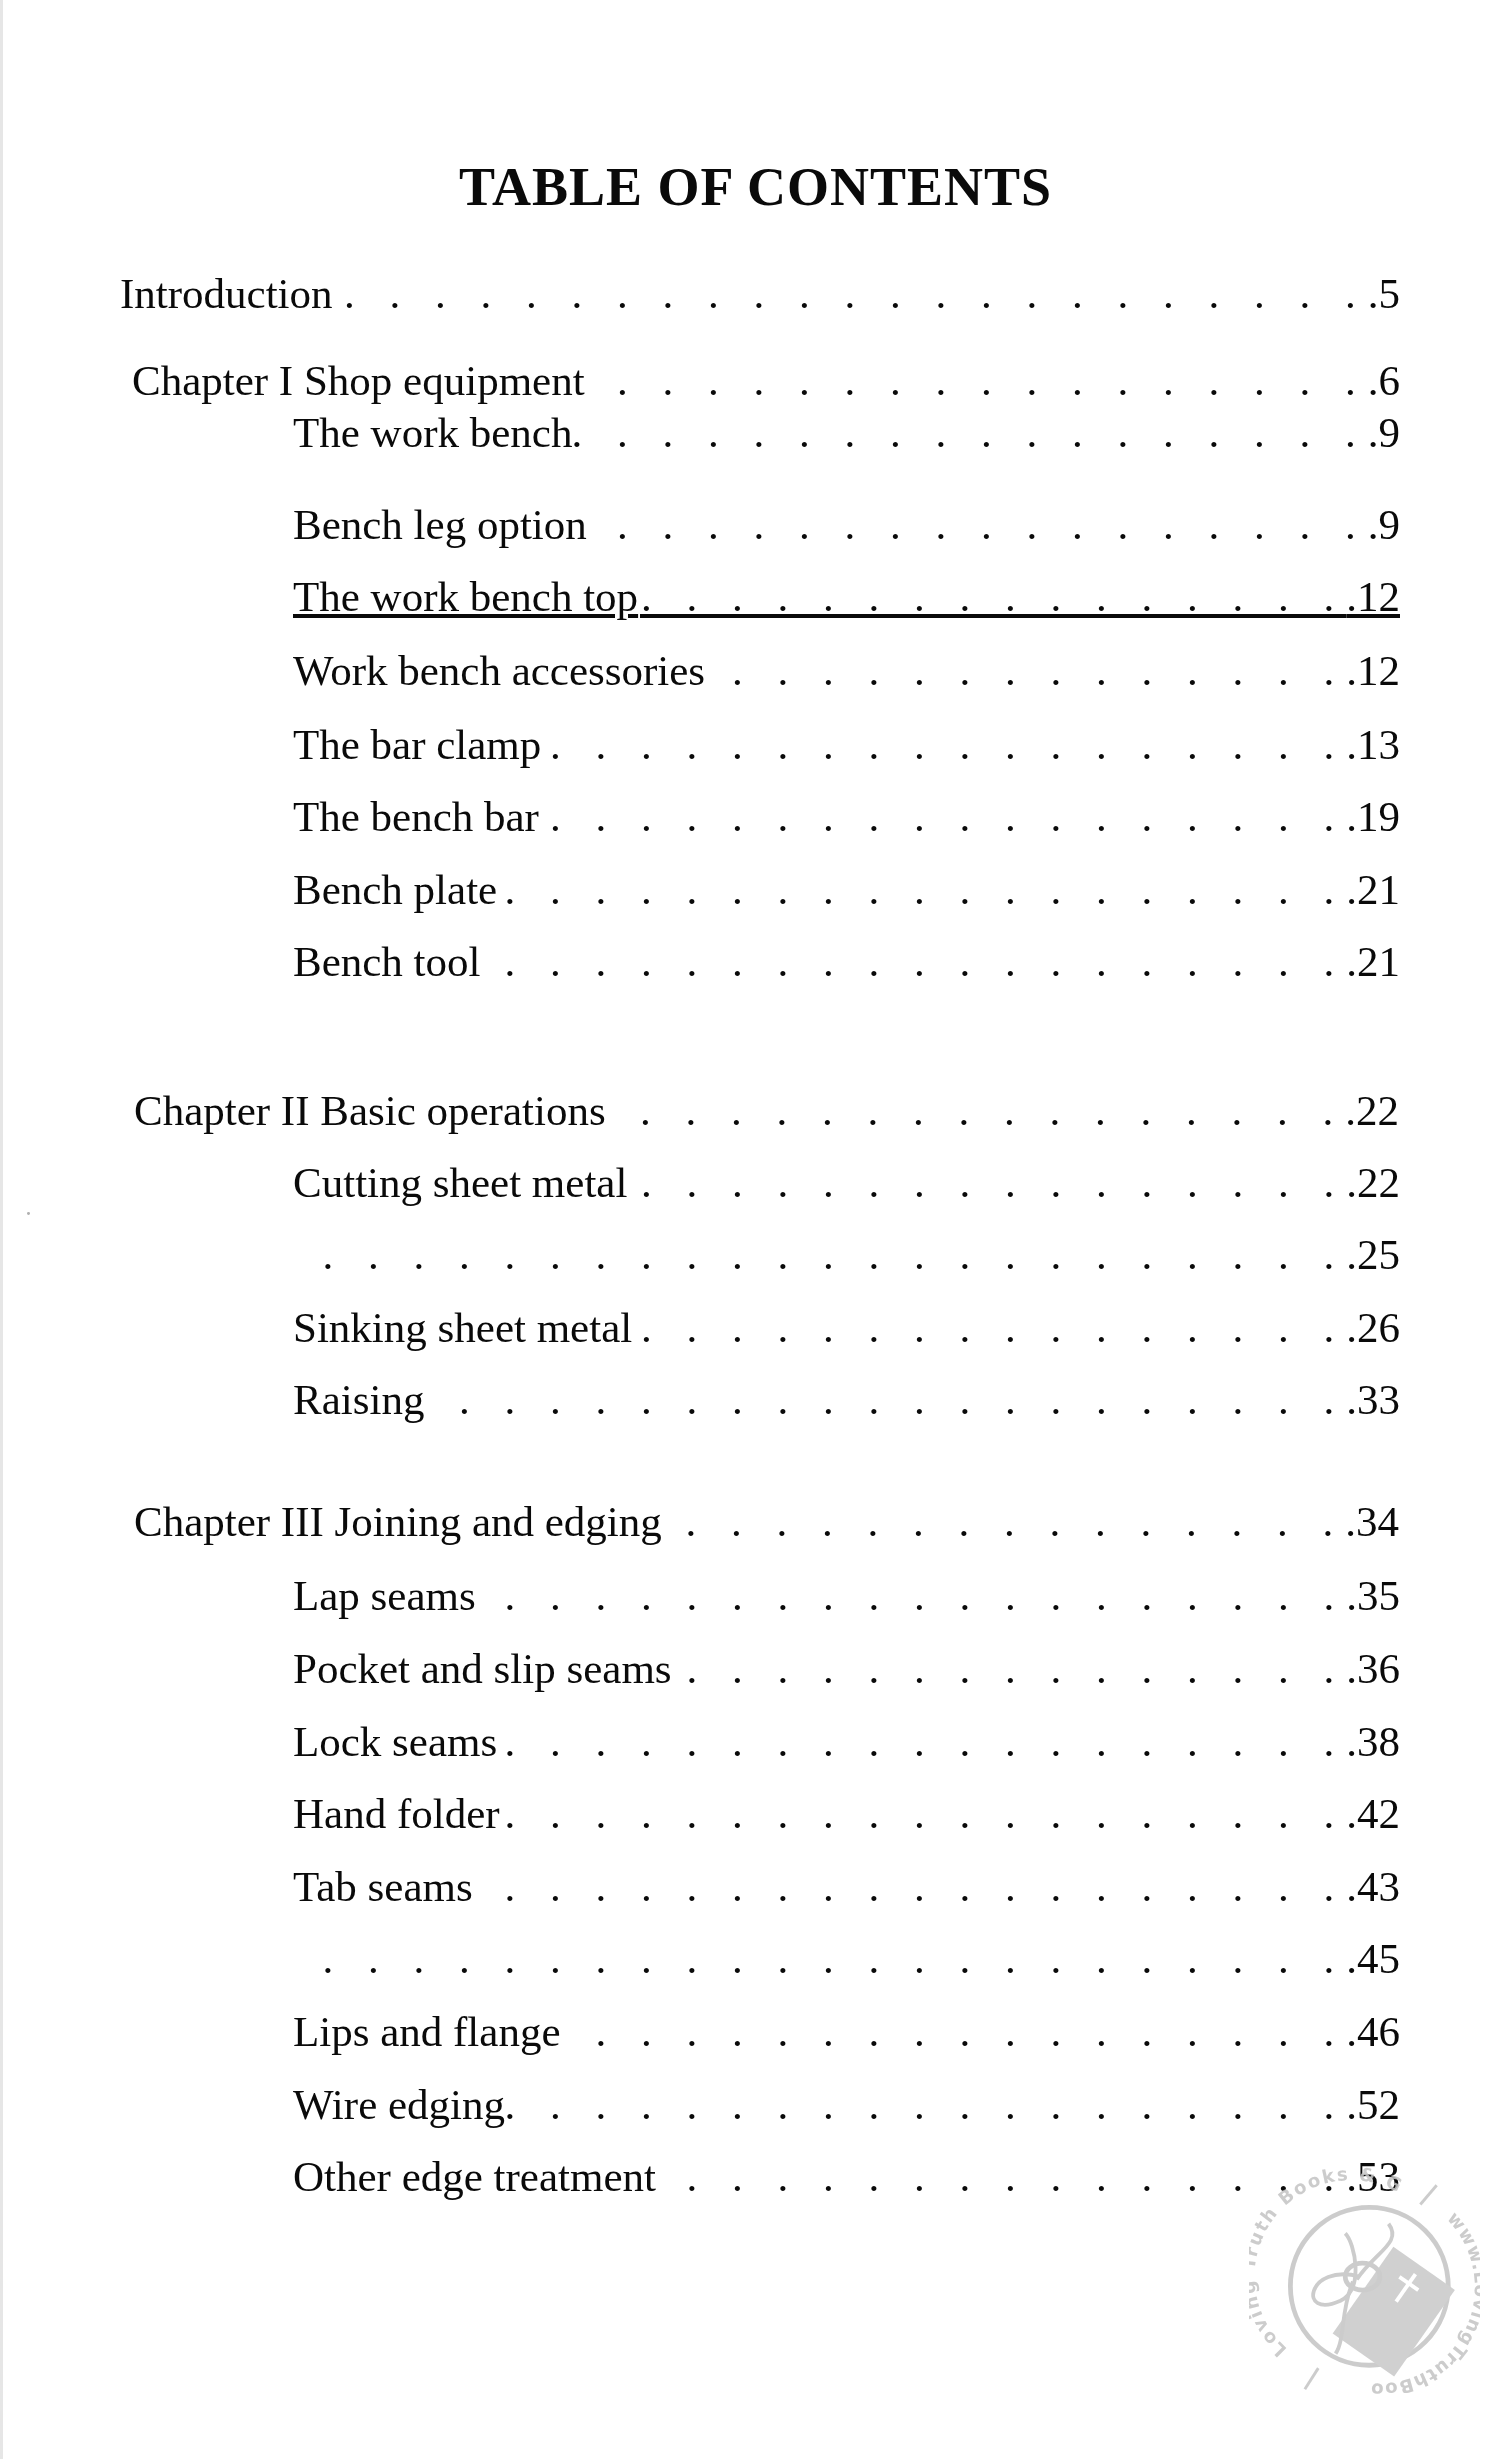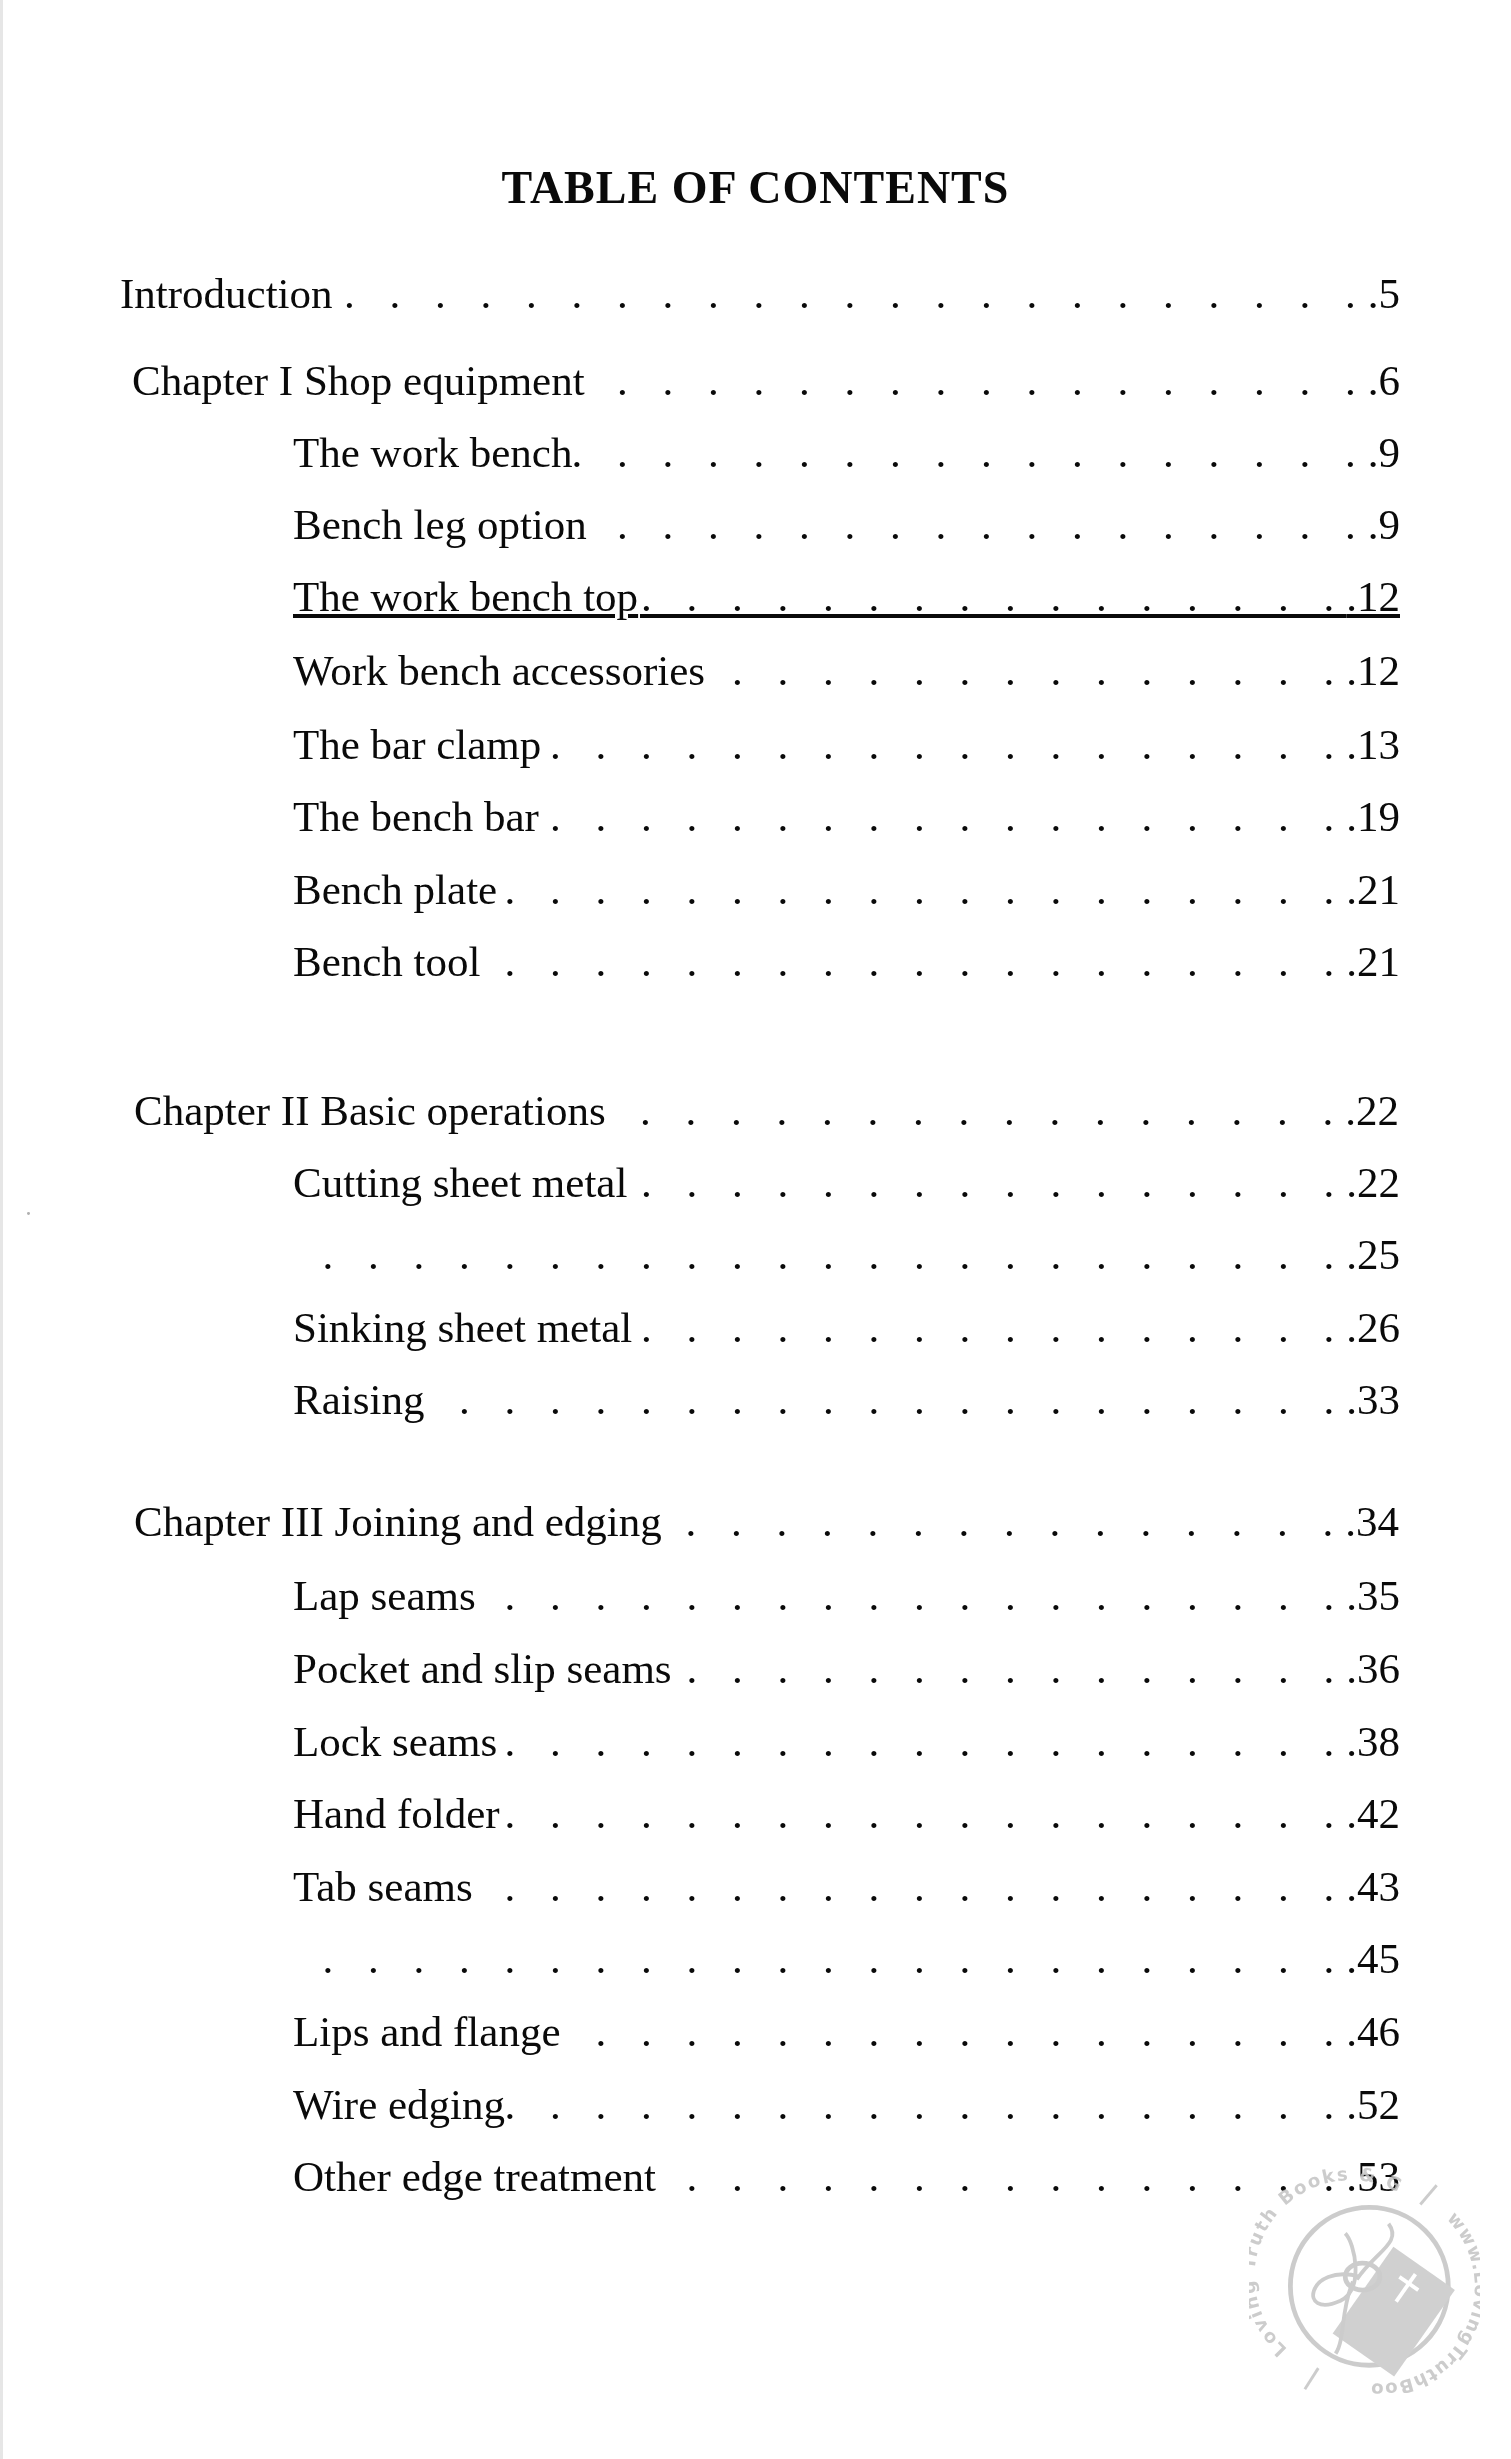"TABLE OF CONTENTS" .title { font-size: 46px -> 54px }
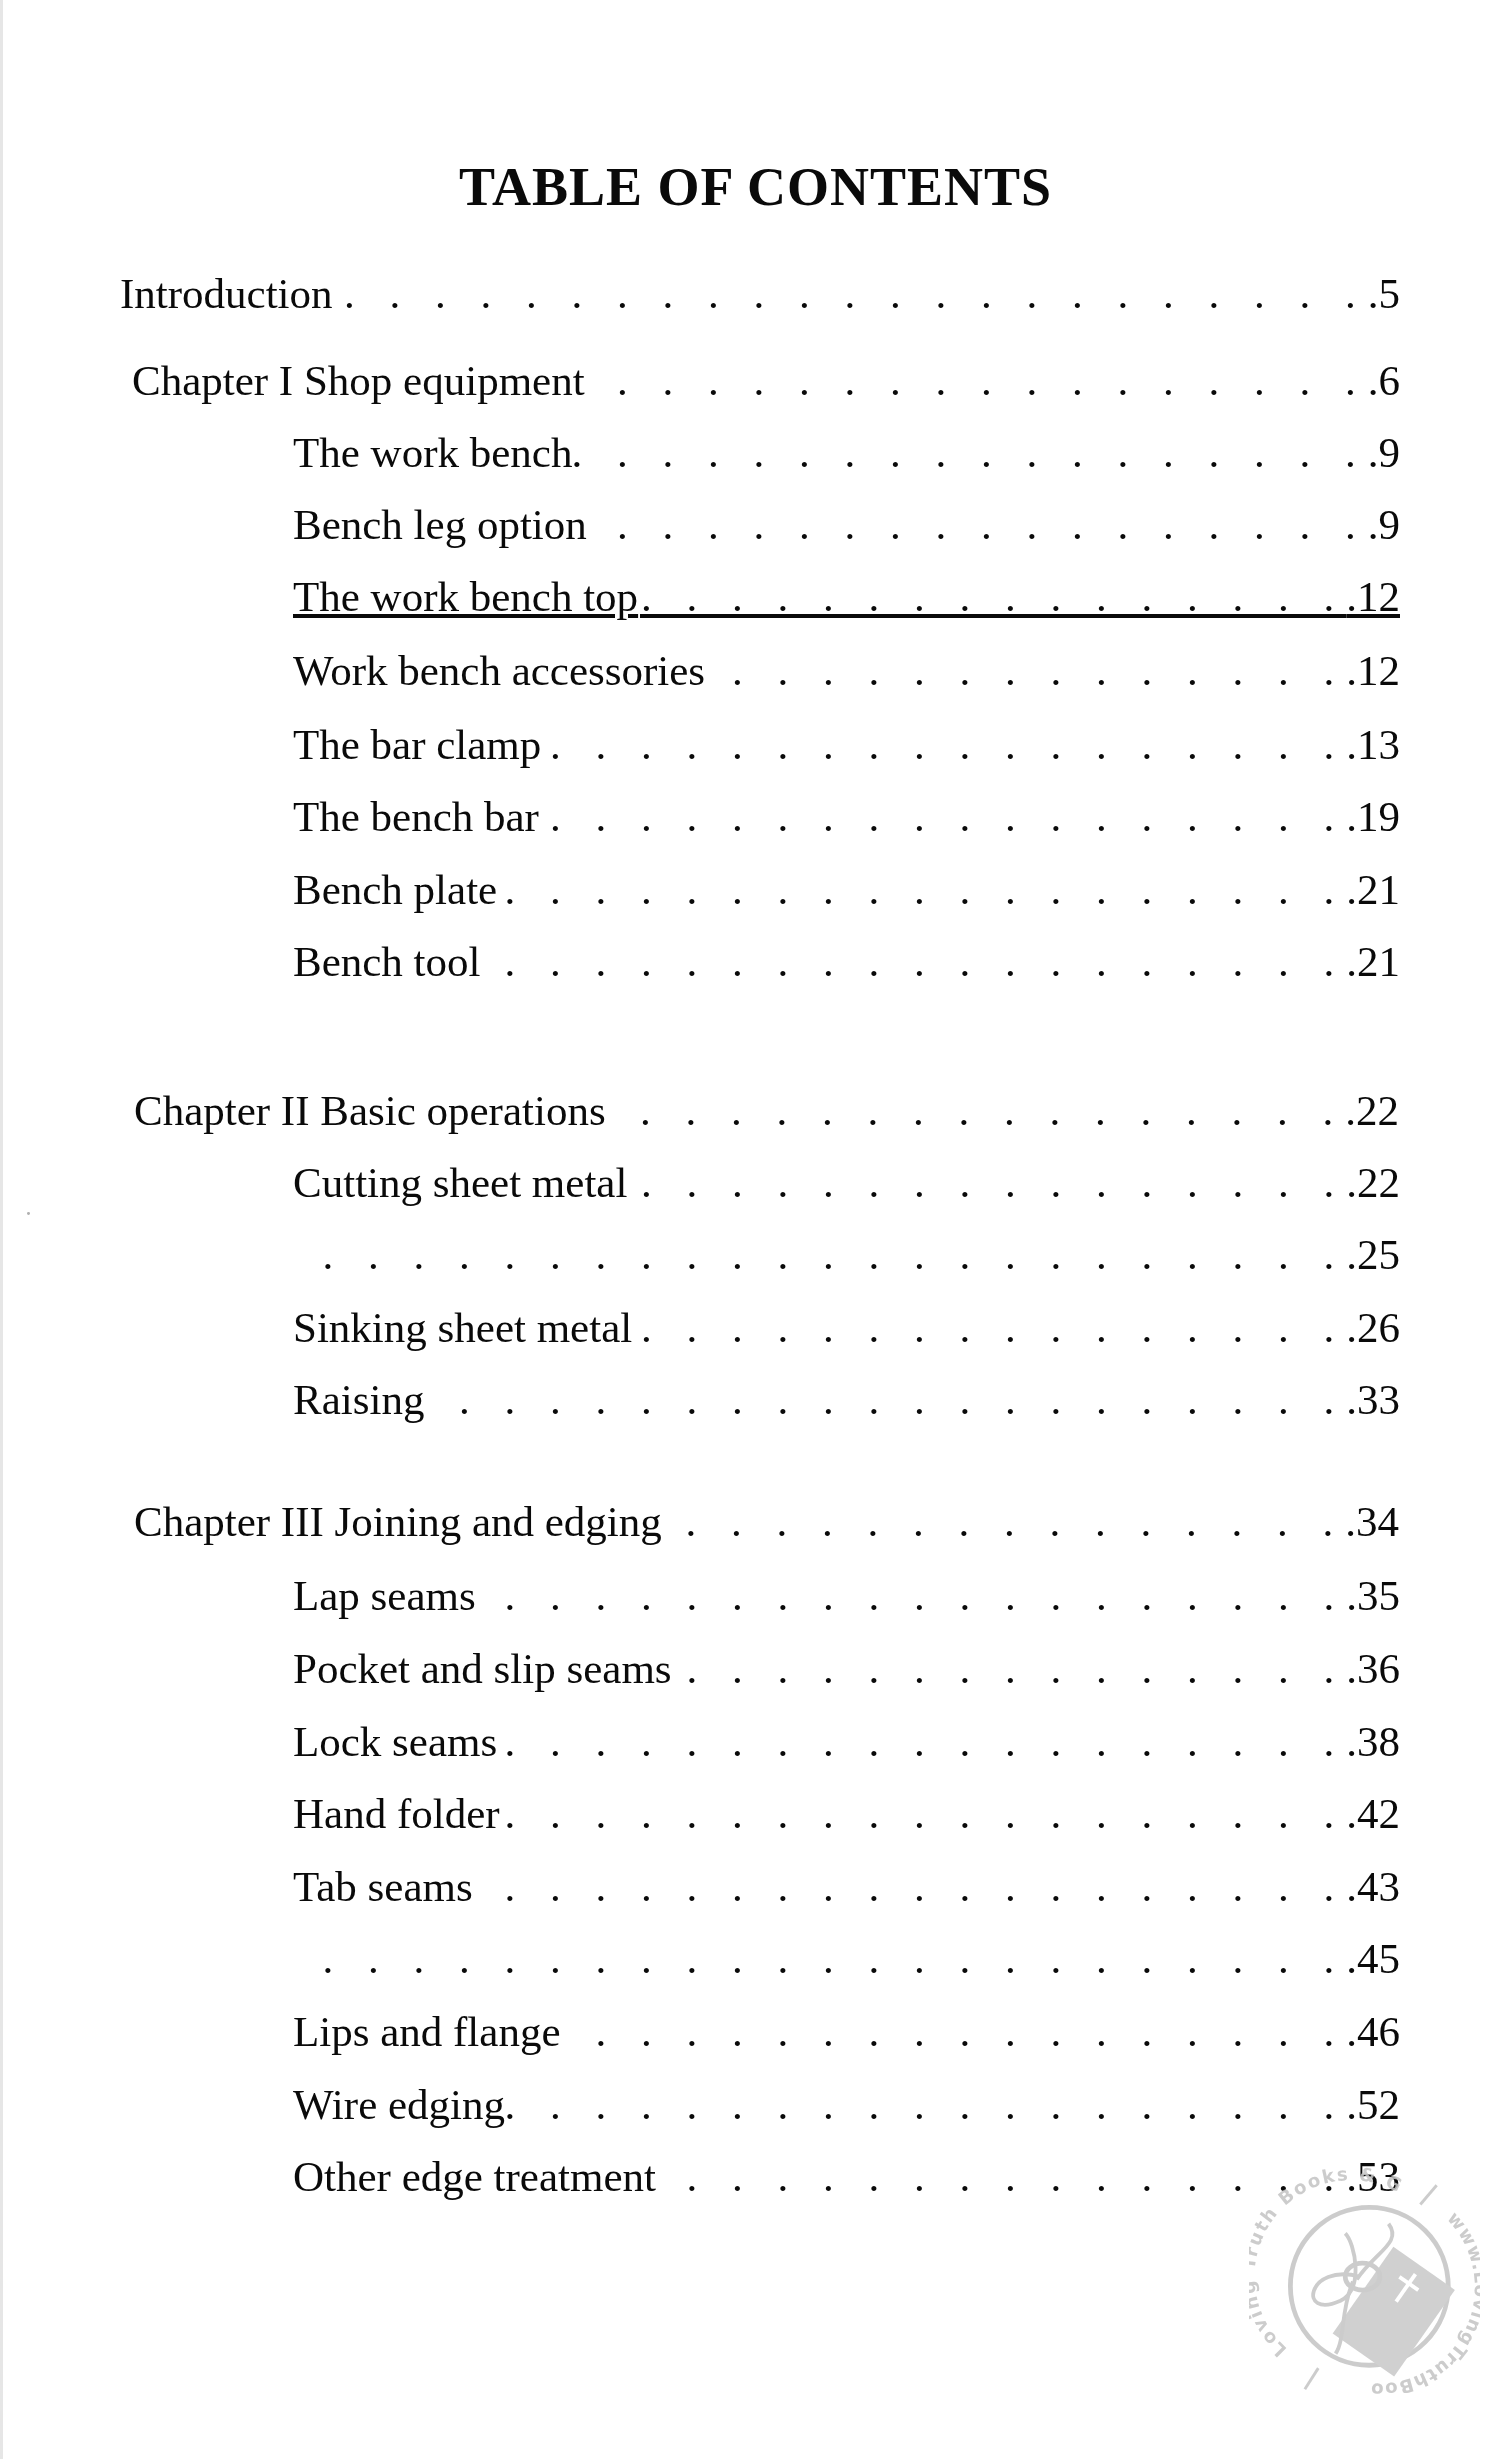"The work bench" div.entry { top: 426px -> 406px }
